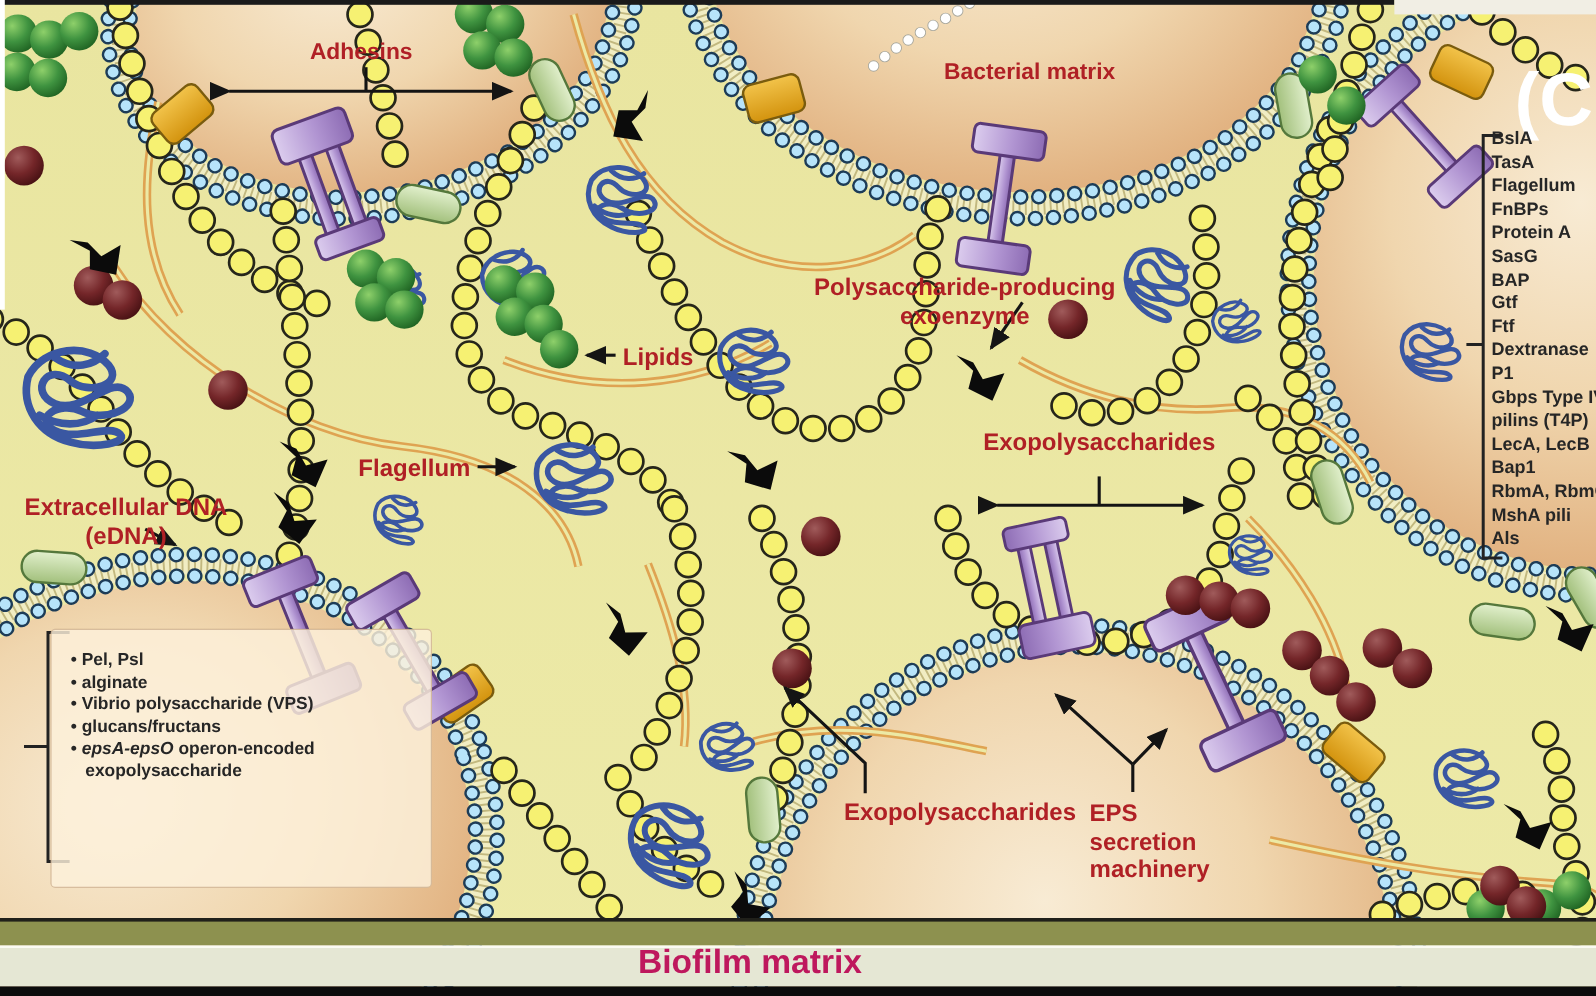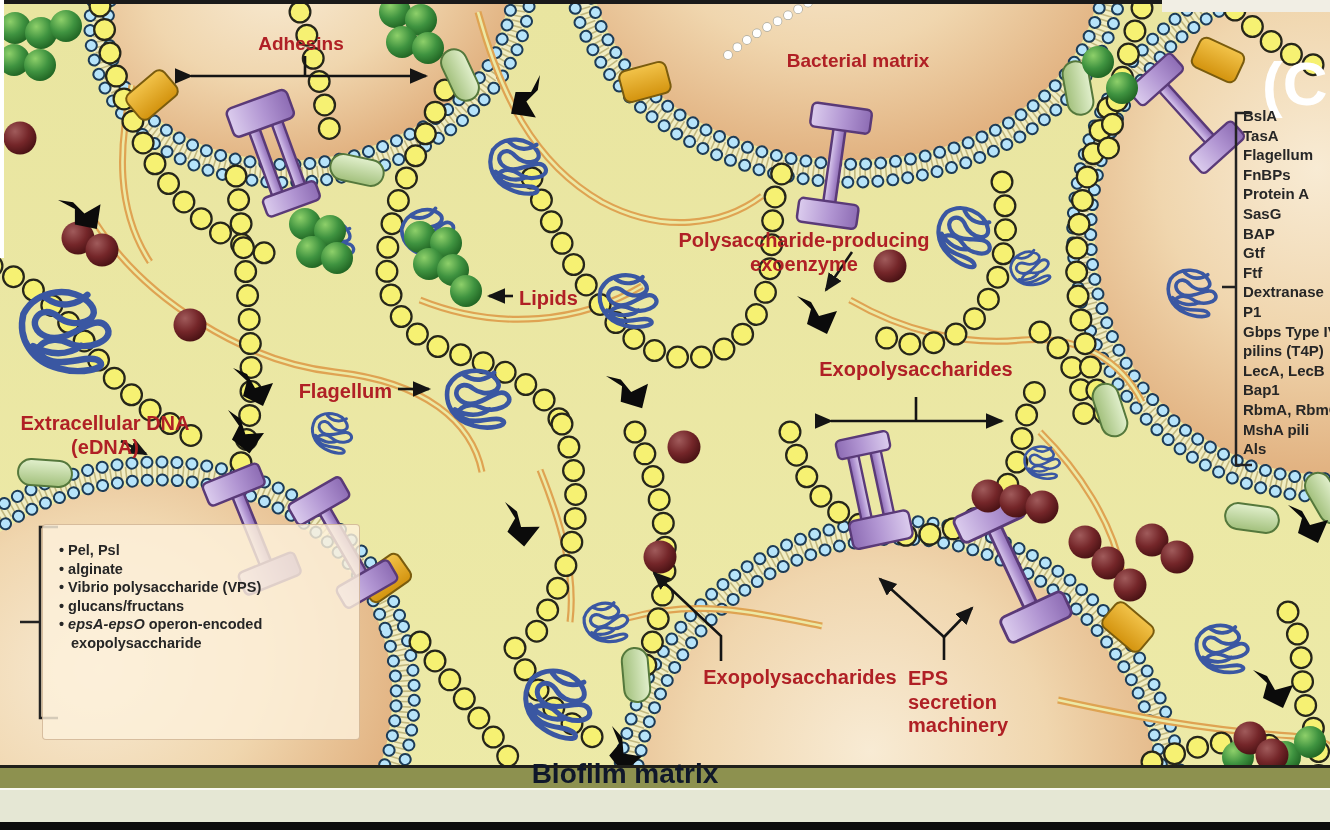"Biofilm matrix" .banner-text { color: #0f172a -> #be185d; top: 758px -> 786px }
